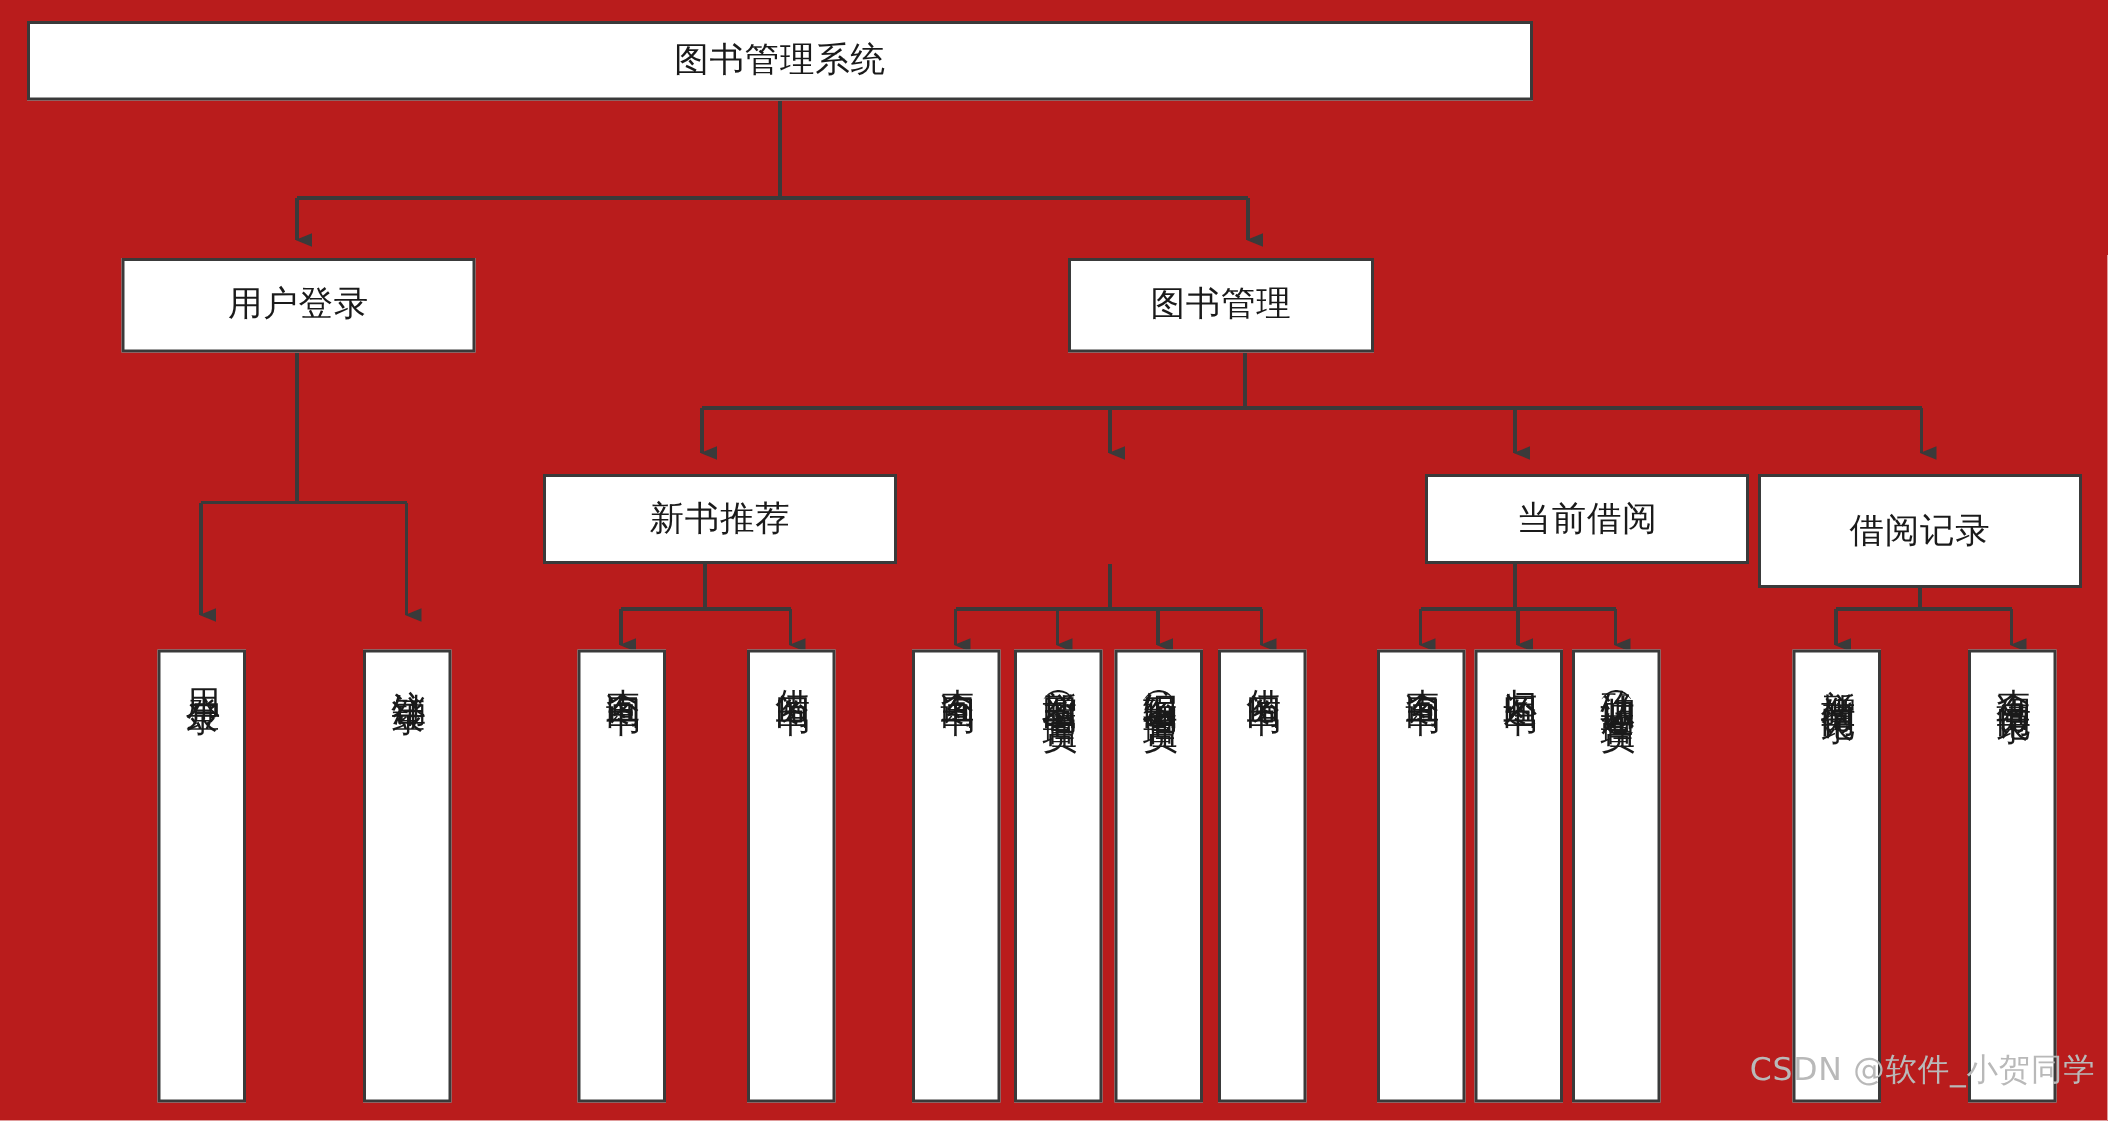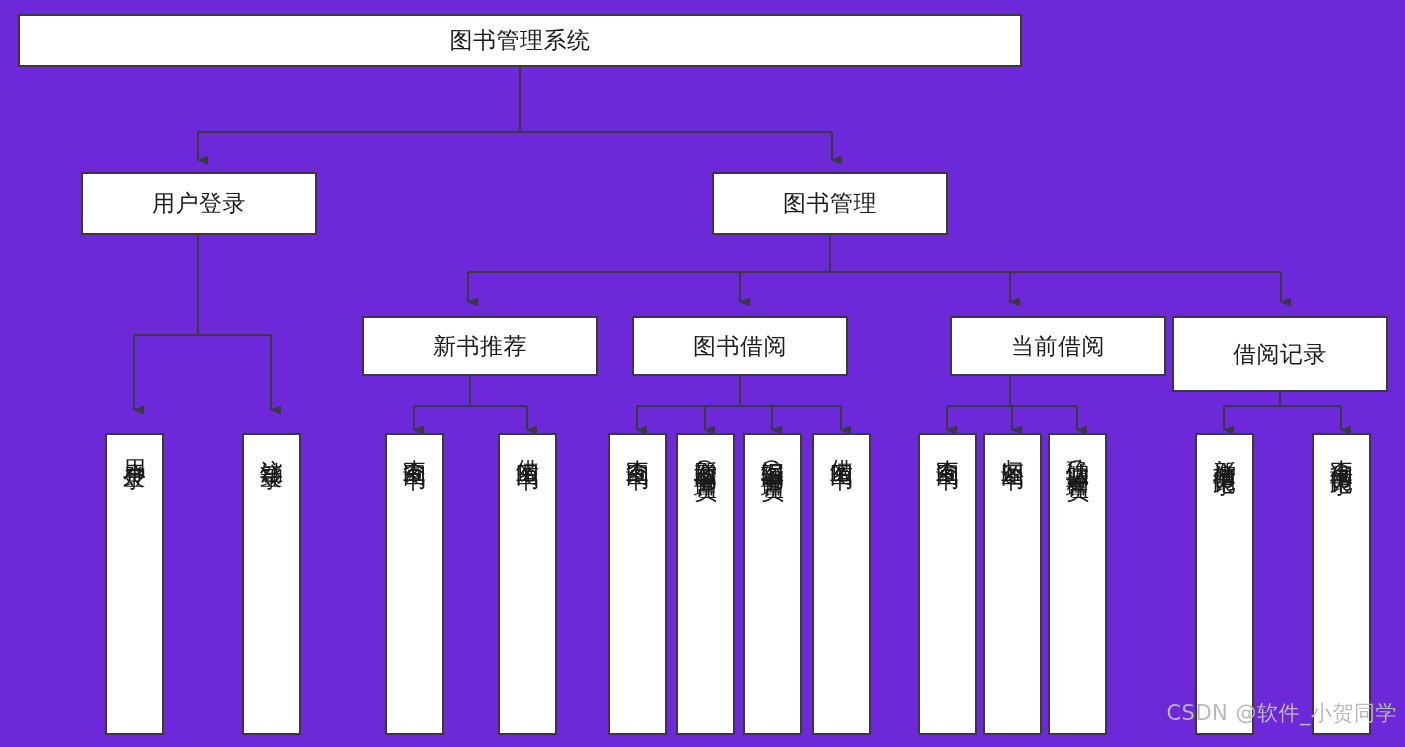"图书管理系统" #canvas { background: #6d28d9 -> #b91c1c }
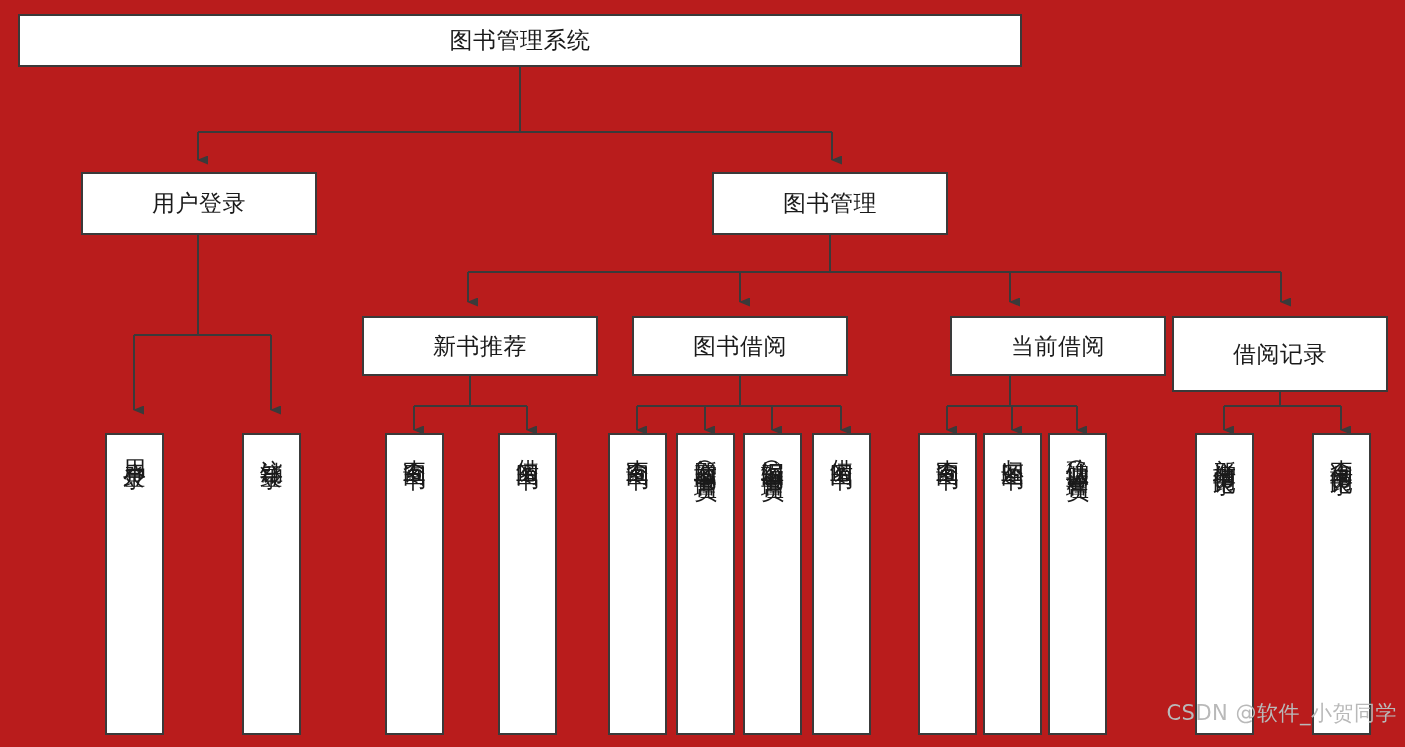"图书管理" div.node { width: 236px -> 204px }
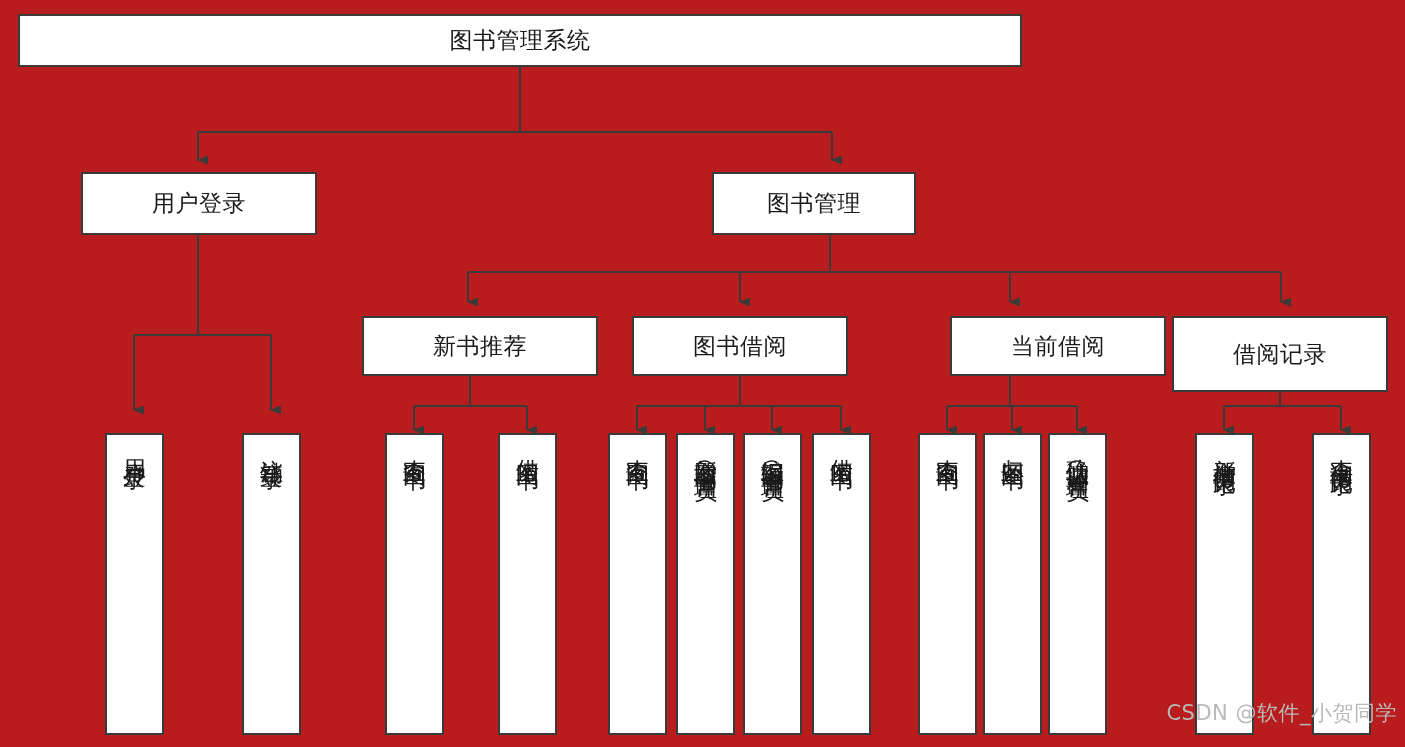"图书借阅" div.node { html: <div> <span>图书借阅</span> </div> -> none }
